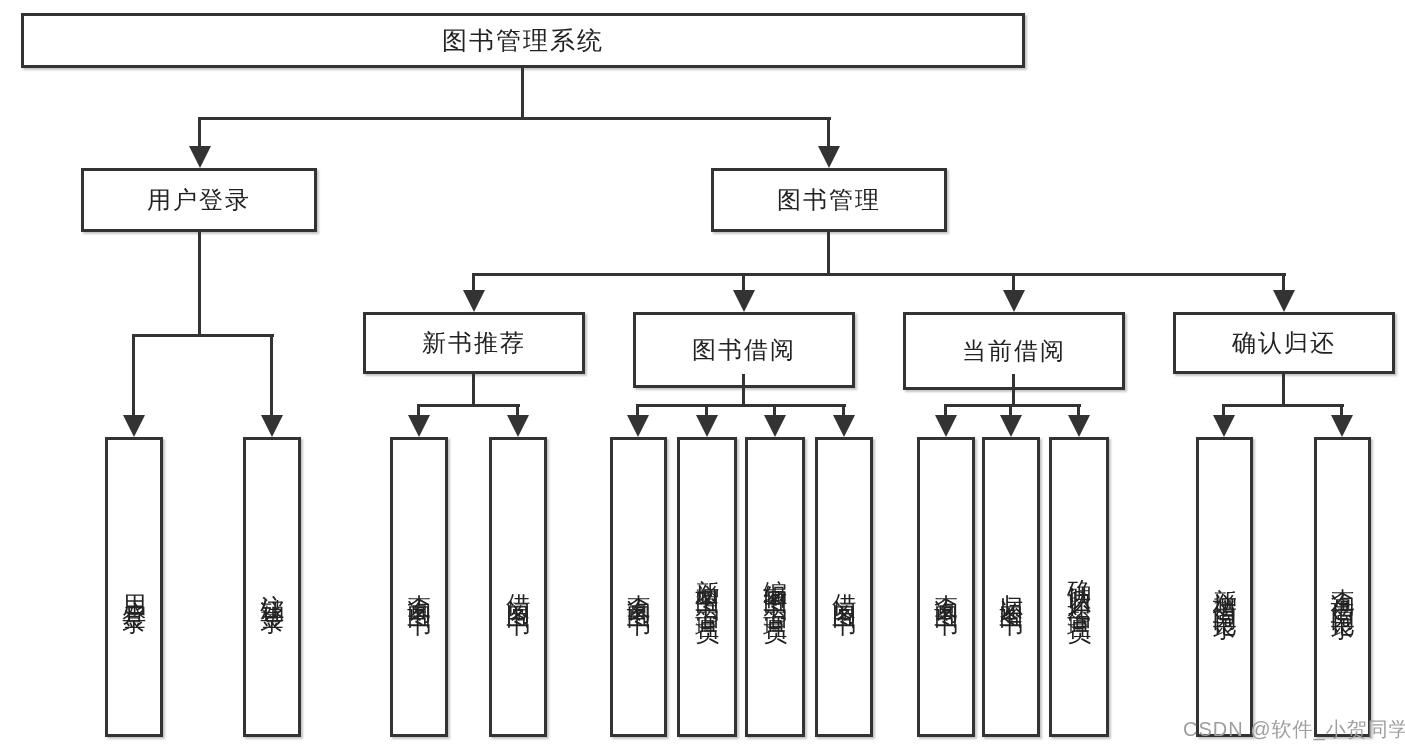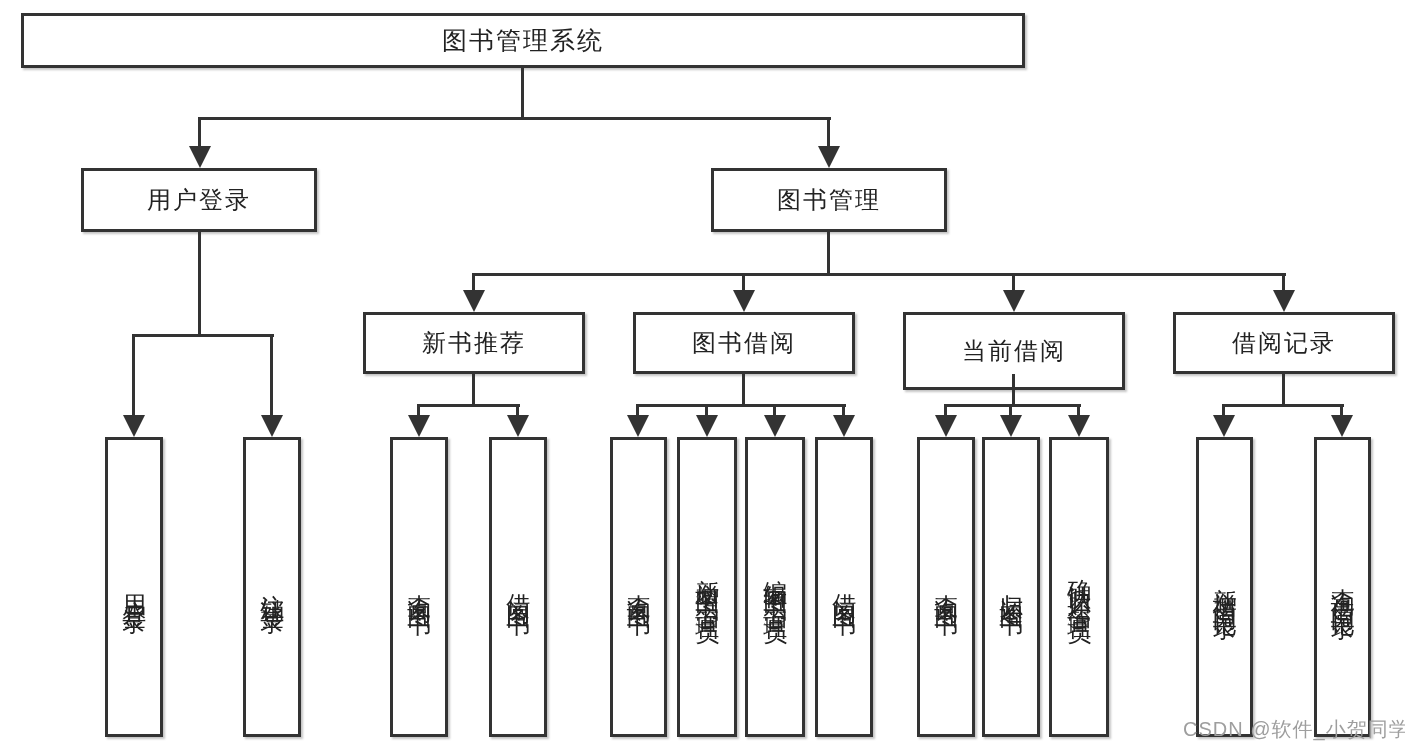"图书借阅" div.node { height: 62px -> 76px }
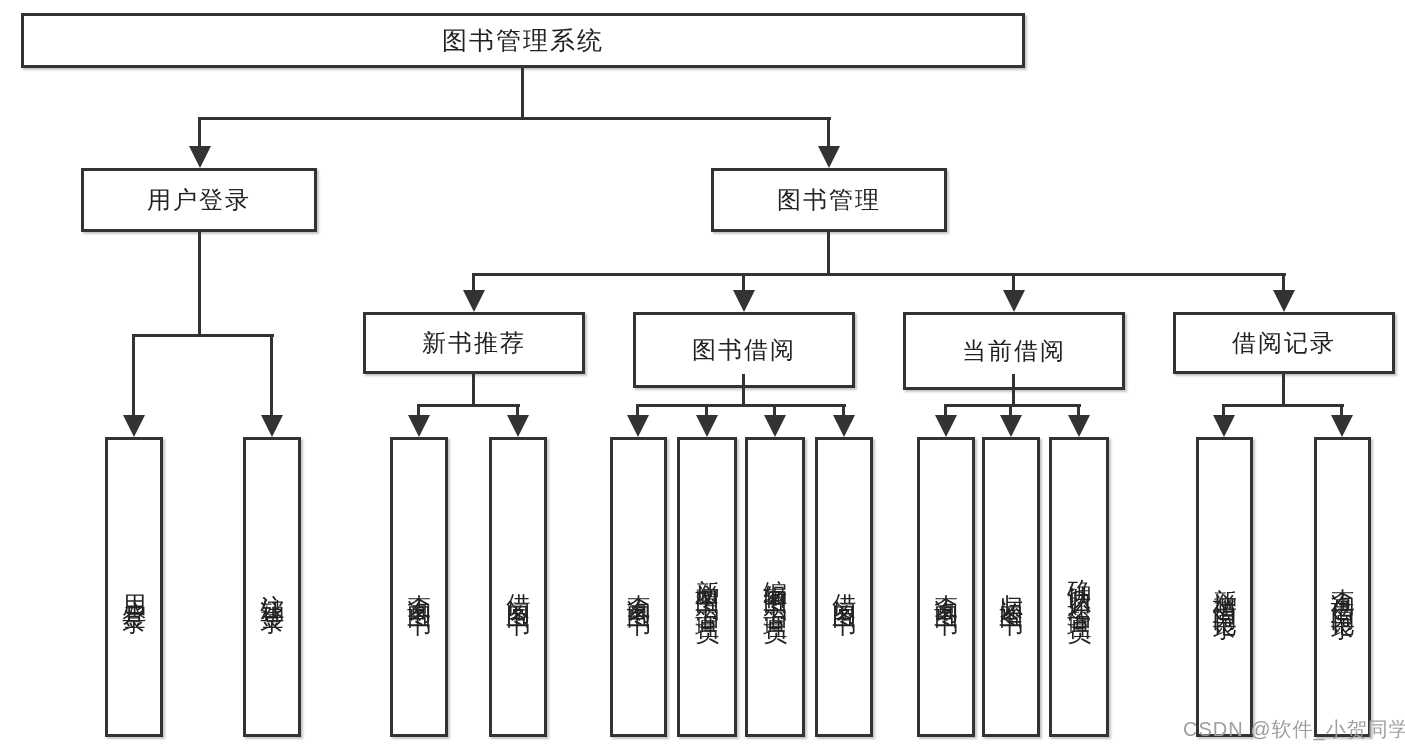"借阅记录" span.h-lbl { text: 借阅记录 -> 确认归还 }
